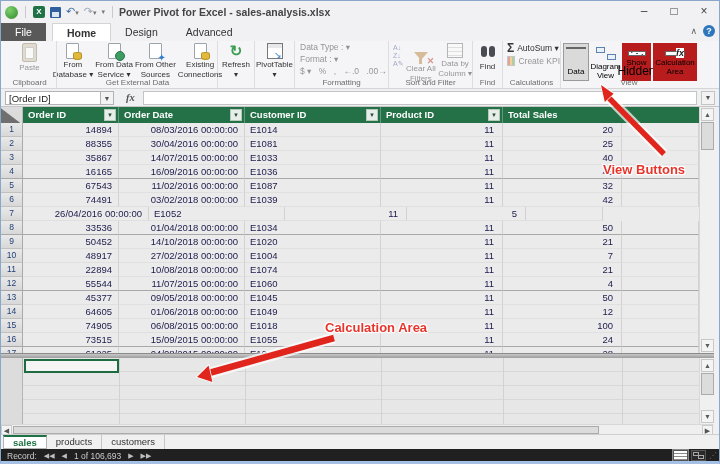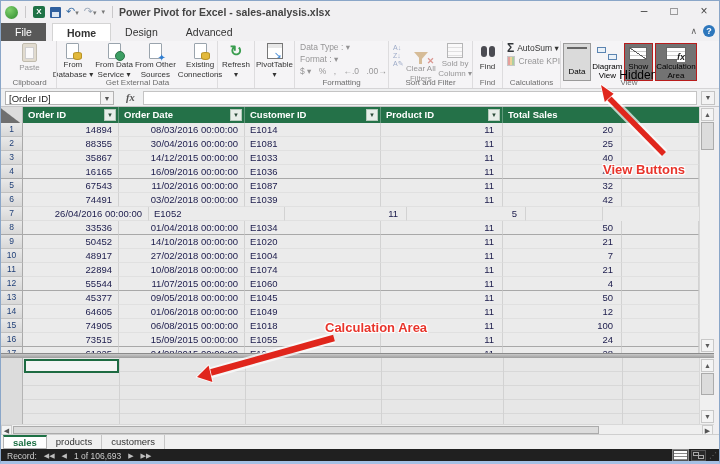"Sold by" span.lbl { text: Sold -> Data }
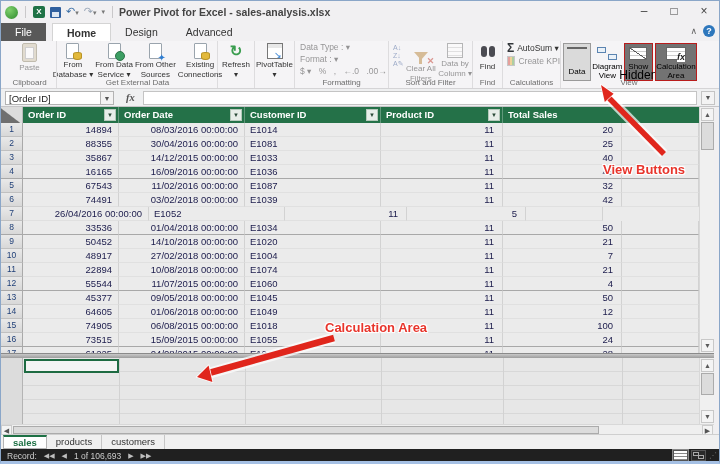"Show" .viewbtn.outlined { background: #737373 -> #b91c1c; border: 1px solid #b91c1c -> 5px solid #b91c1c }
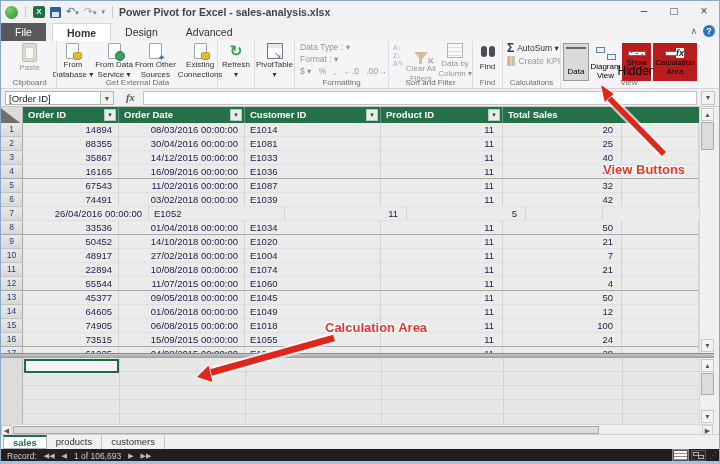"14/12/2015 00:00:00" div.cell { text: 14/12/2015 -> 14/07/2015 }
